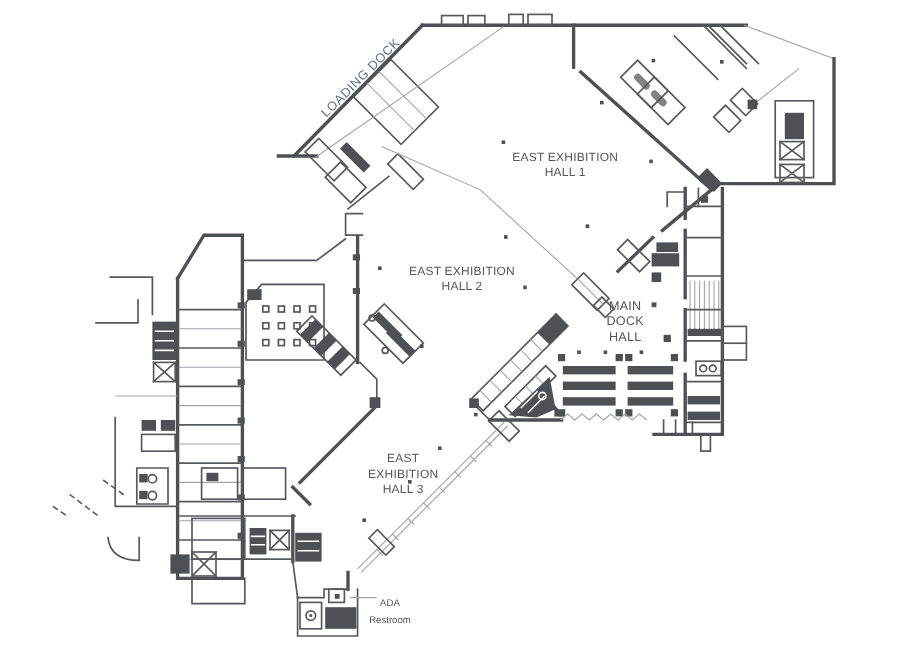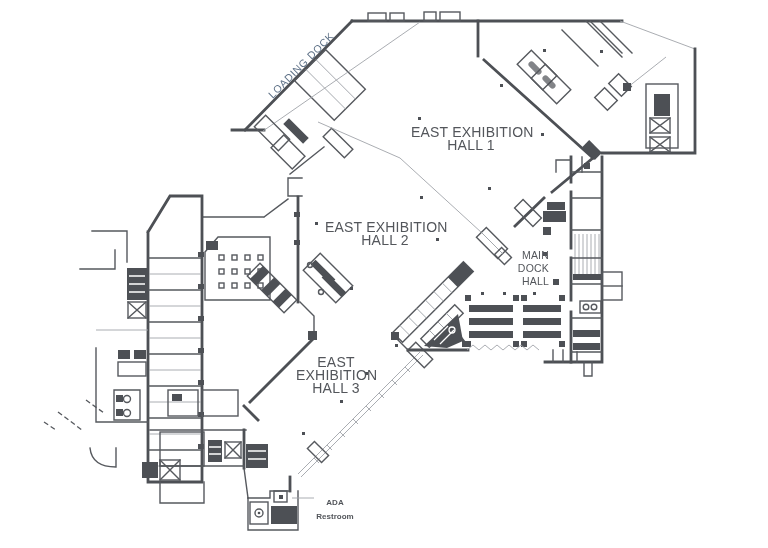"EAST EXHIBITION" .lbl { font-size: 14px -> 10px }
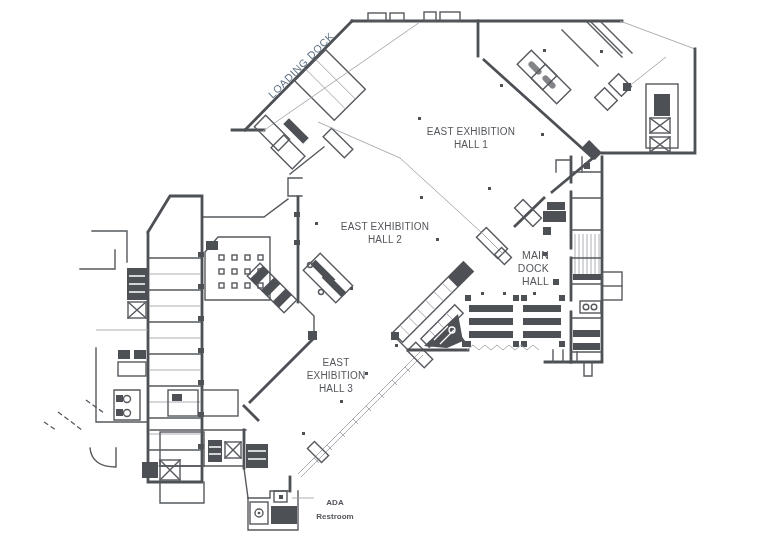"MAIN" #label-lobby { text-align: right -> none }
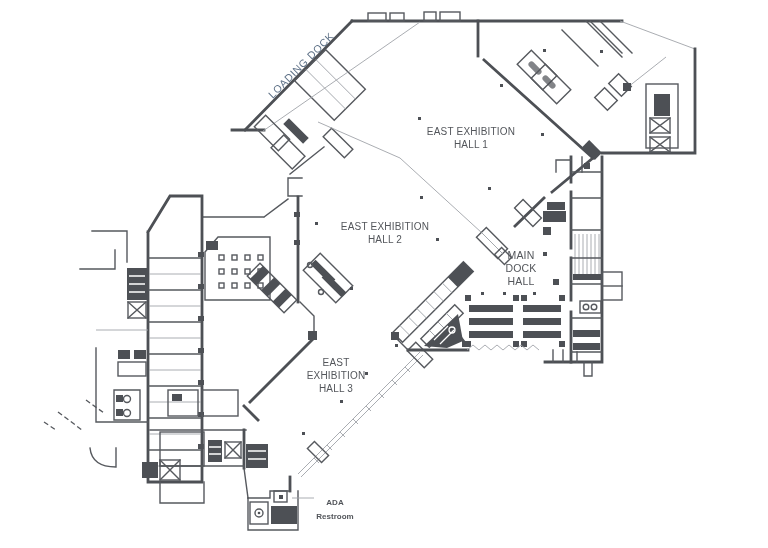"EAST" #label-hall-1 { top: 356px -> 376px }
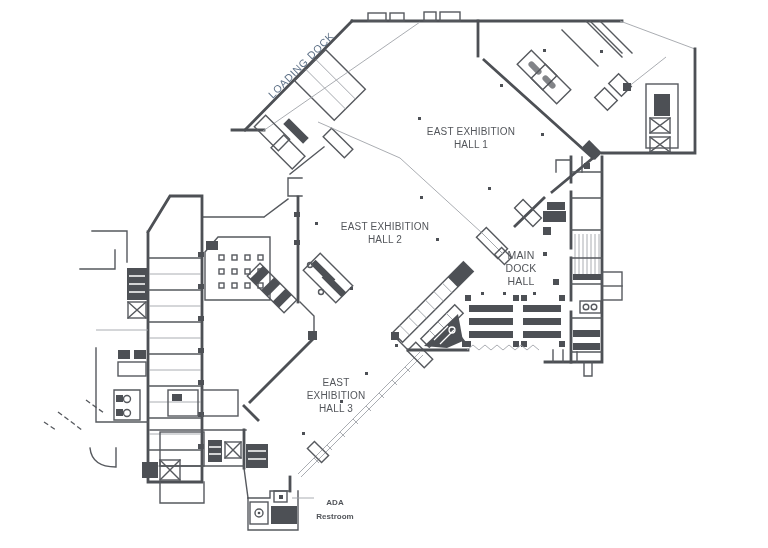"ADA" #label-ada { font-weight: bold -> none; left: 312px -> 302px }
